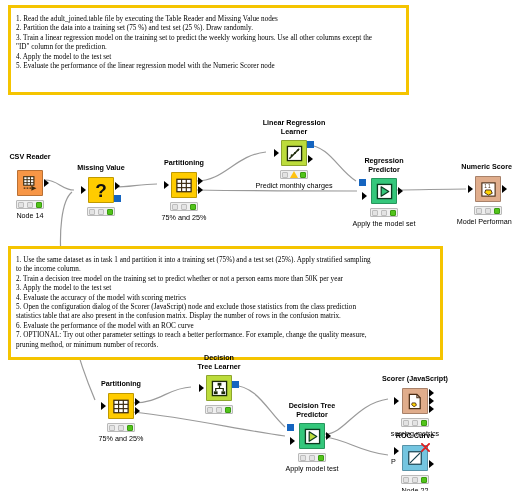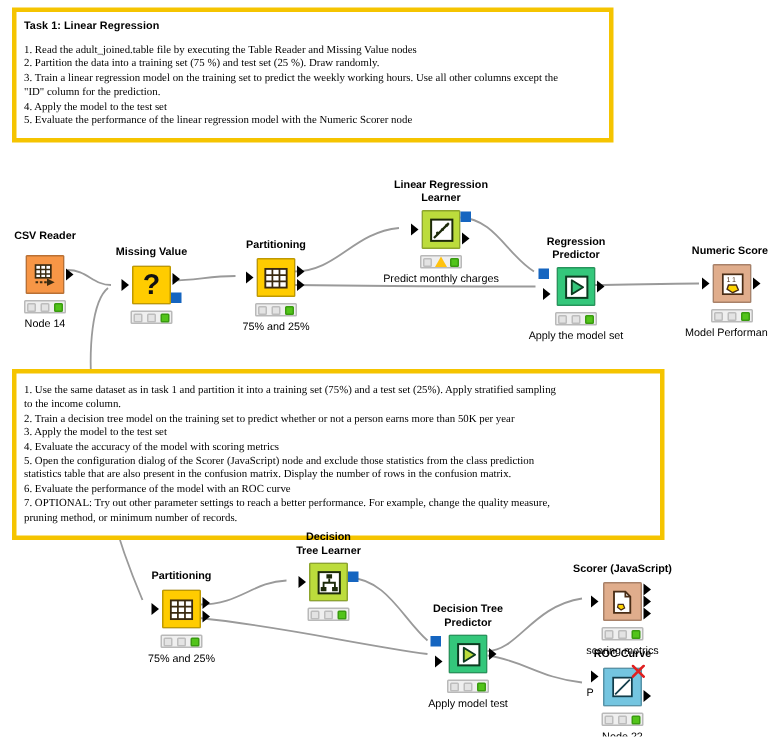"Task 1: Linear Regression" div.task-title { html: <div>Task 1: Linear Regression</div> -> none }
